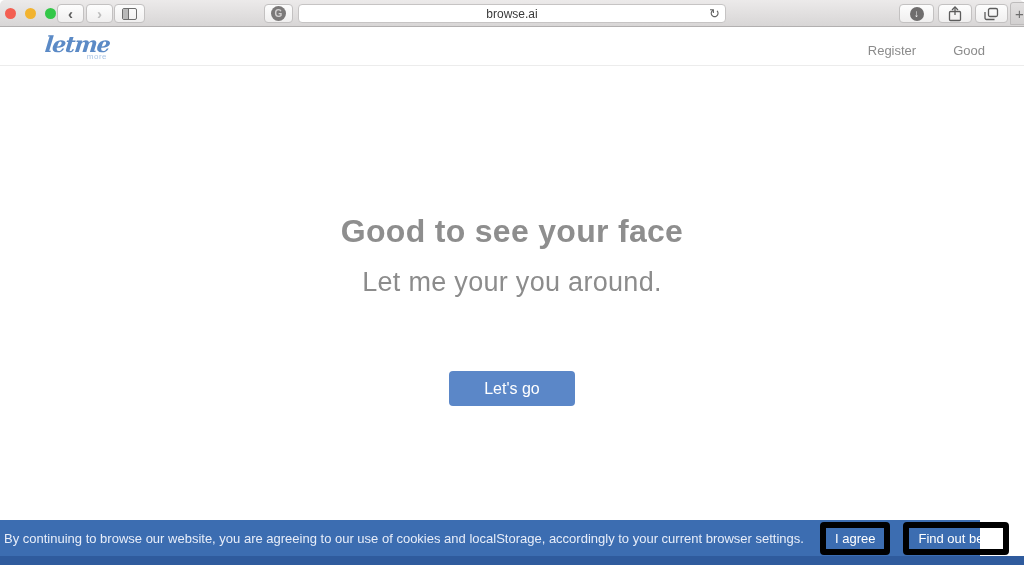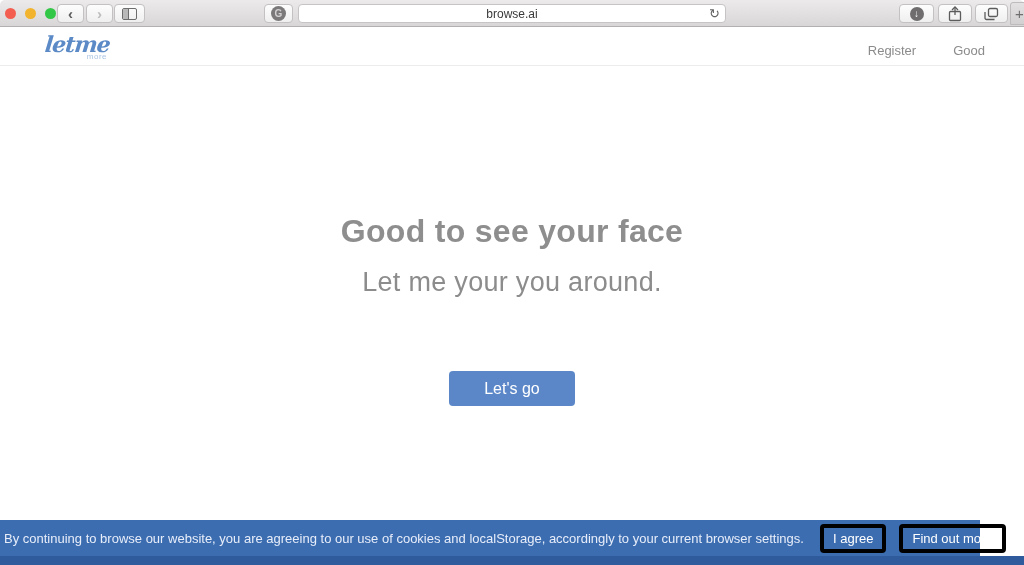"I agree" .cookie-btn { border: 4px solid #000000 -> 6px solid #000000 }
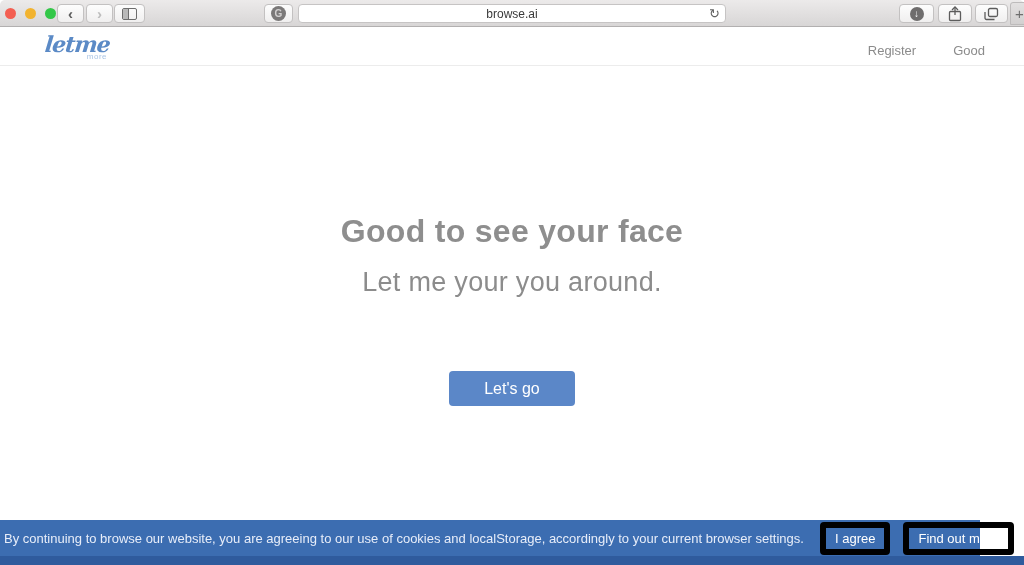"Find out more" button.cookie-btn { text: more -> beta }
